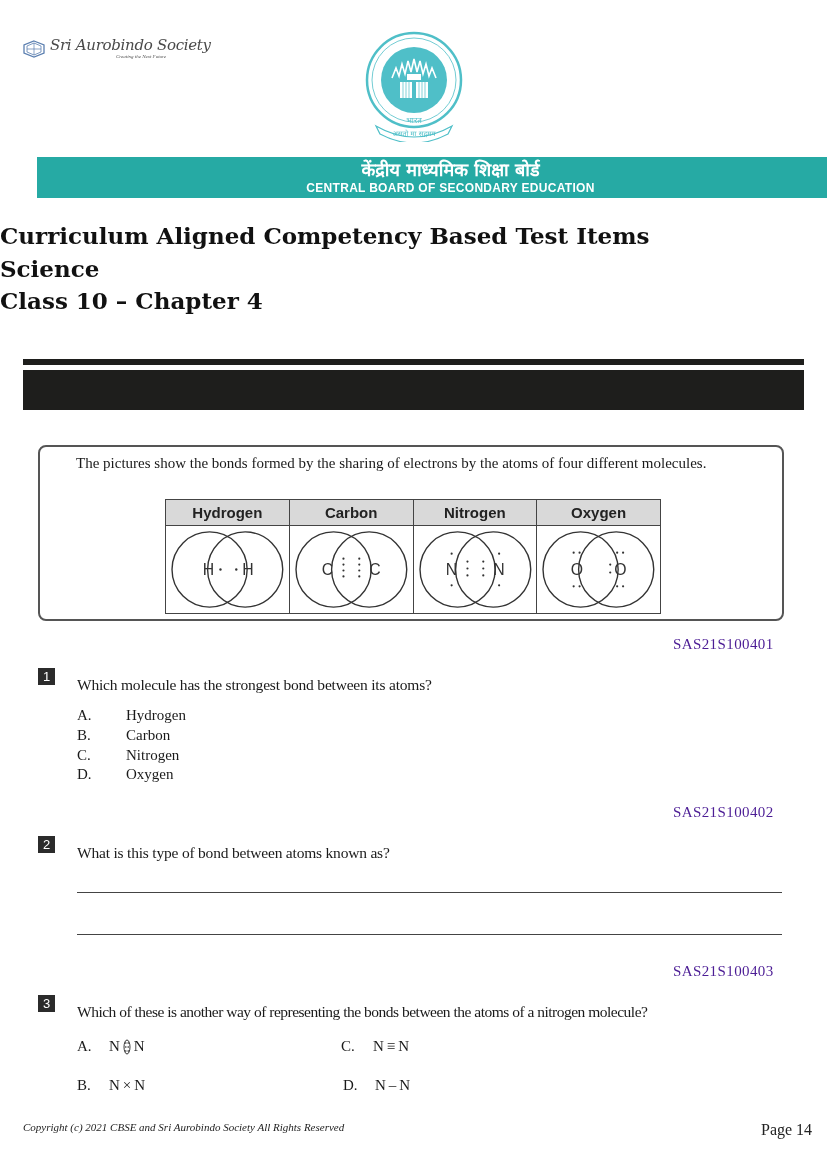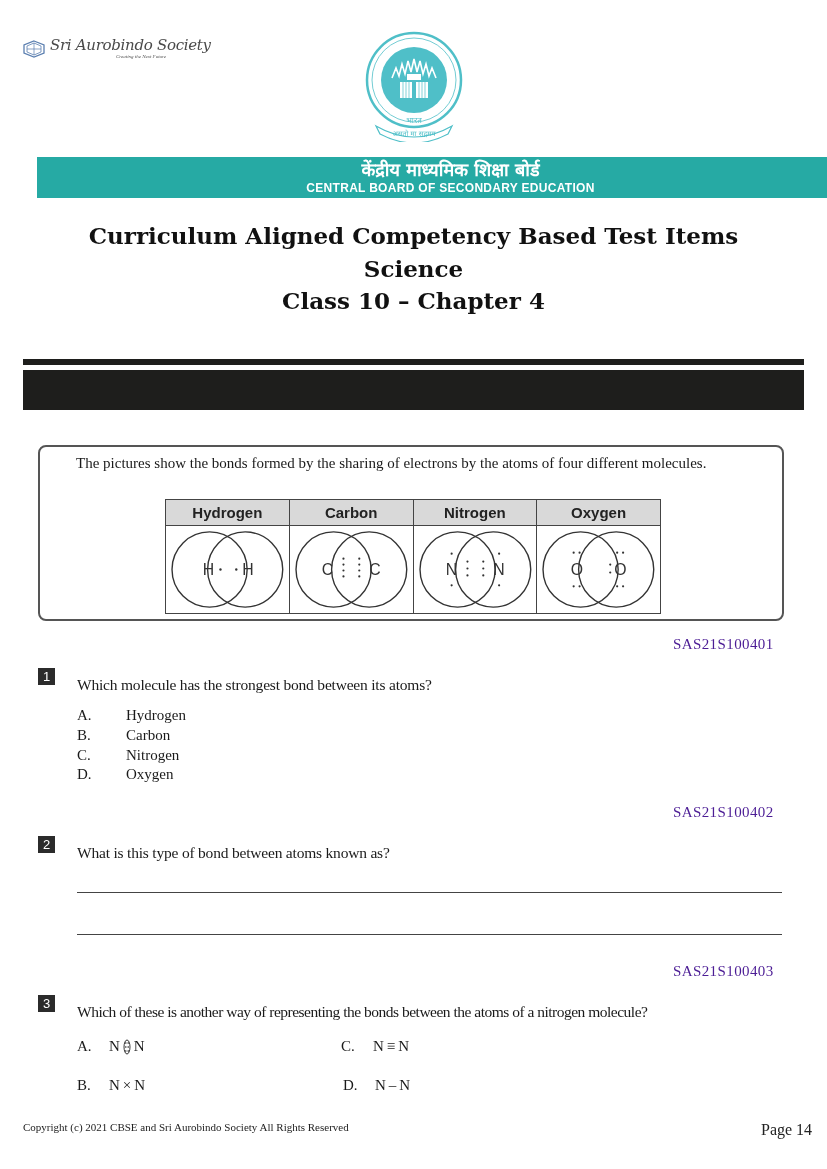"Curriculum Aligned Competency Based Test" .title-block { text-align: center -> none }
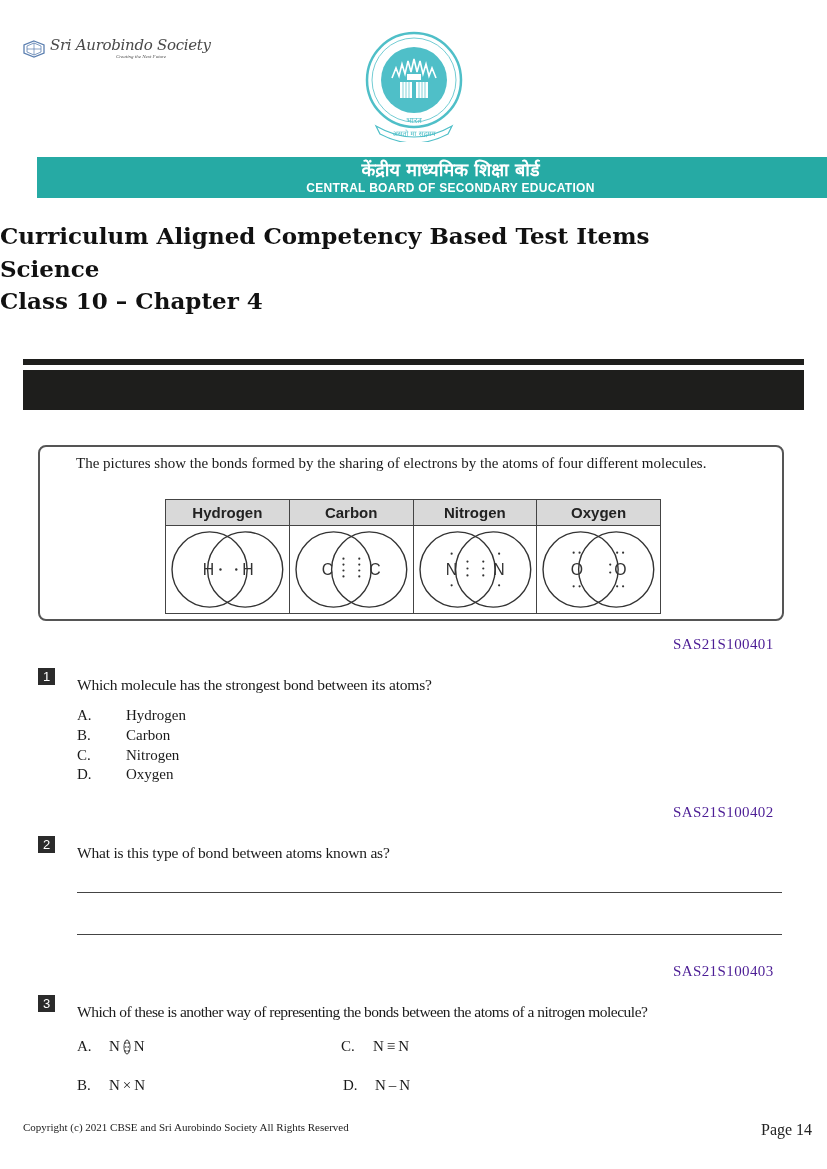"Copyright (c) 2021 CBSE and" .footer-left { font-style: none -> italic }
